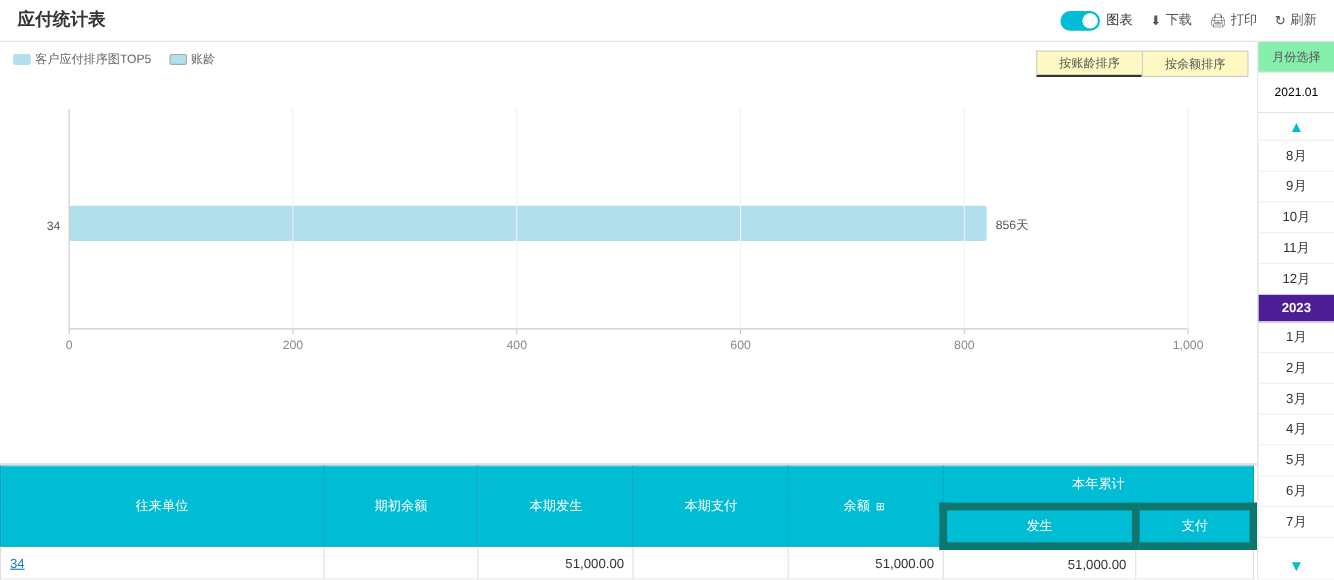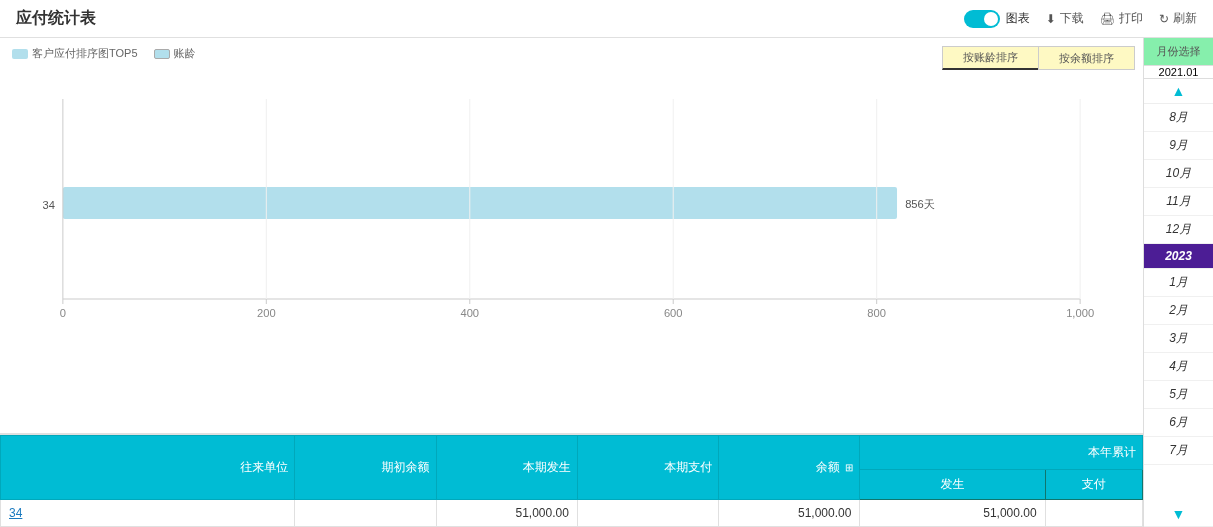"2021.01" .sidebar-year-input { padding: 0 2px -> 12px 2px }
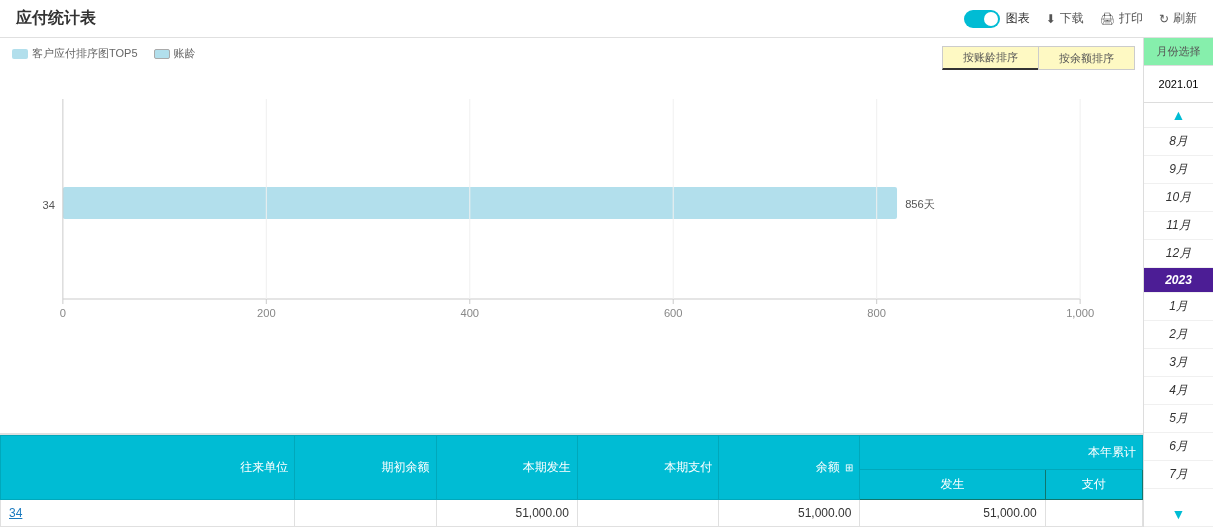"8月" .month-list { font-style: italic -> none }
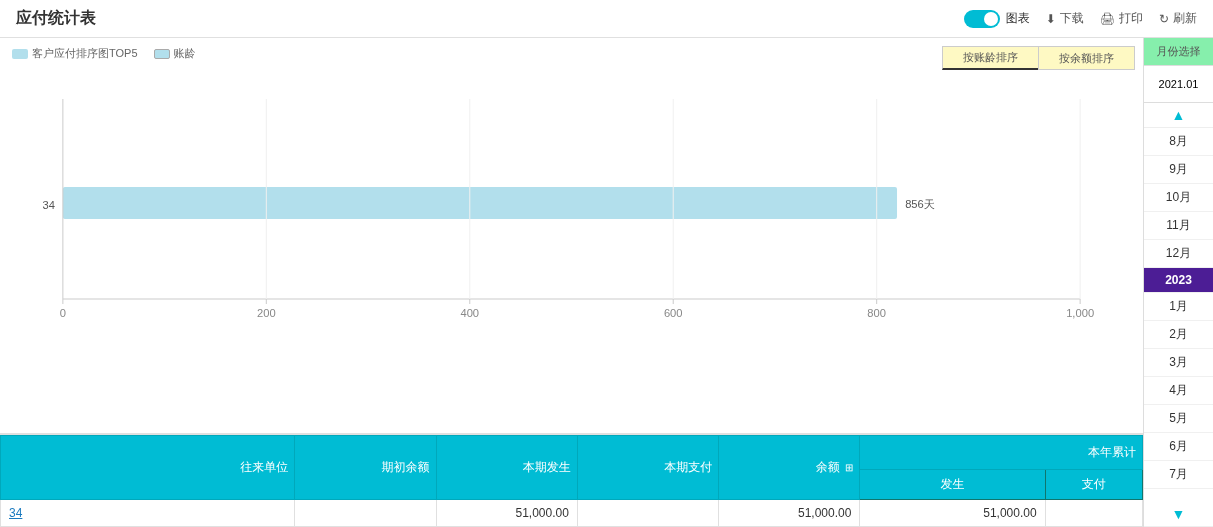"本年累计" .table-header-top th { text-align: right -> center }
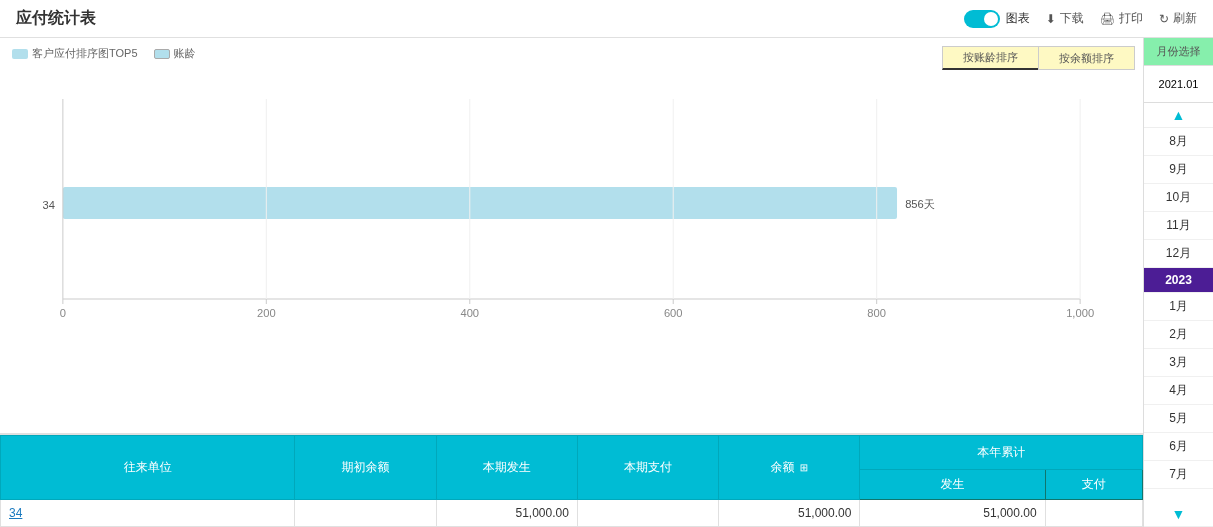"发生" .table-header-sub th { border: 1px solid #0f766e -> 7px solid #0f766e }
